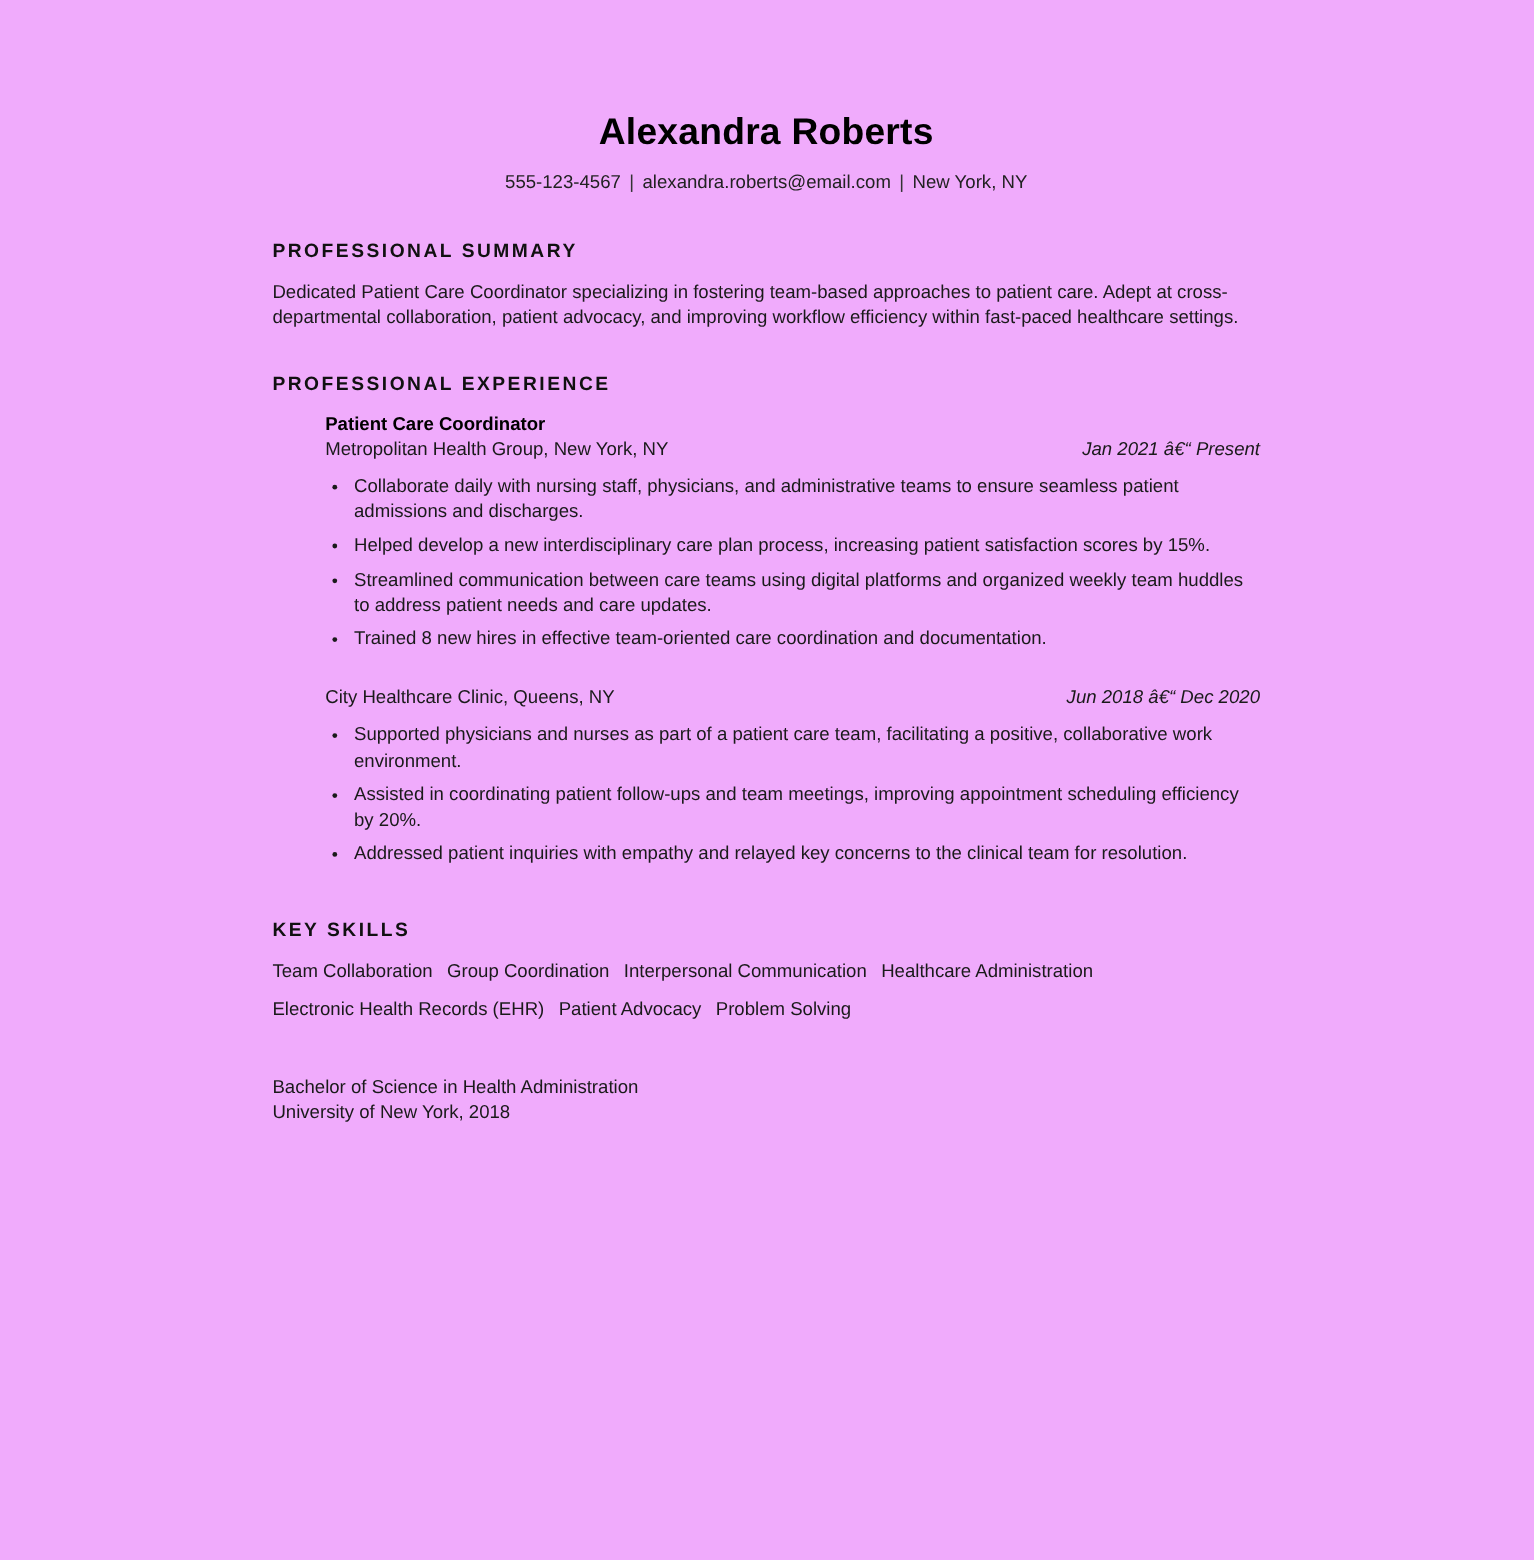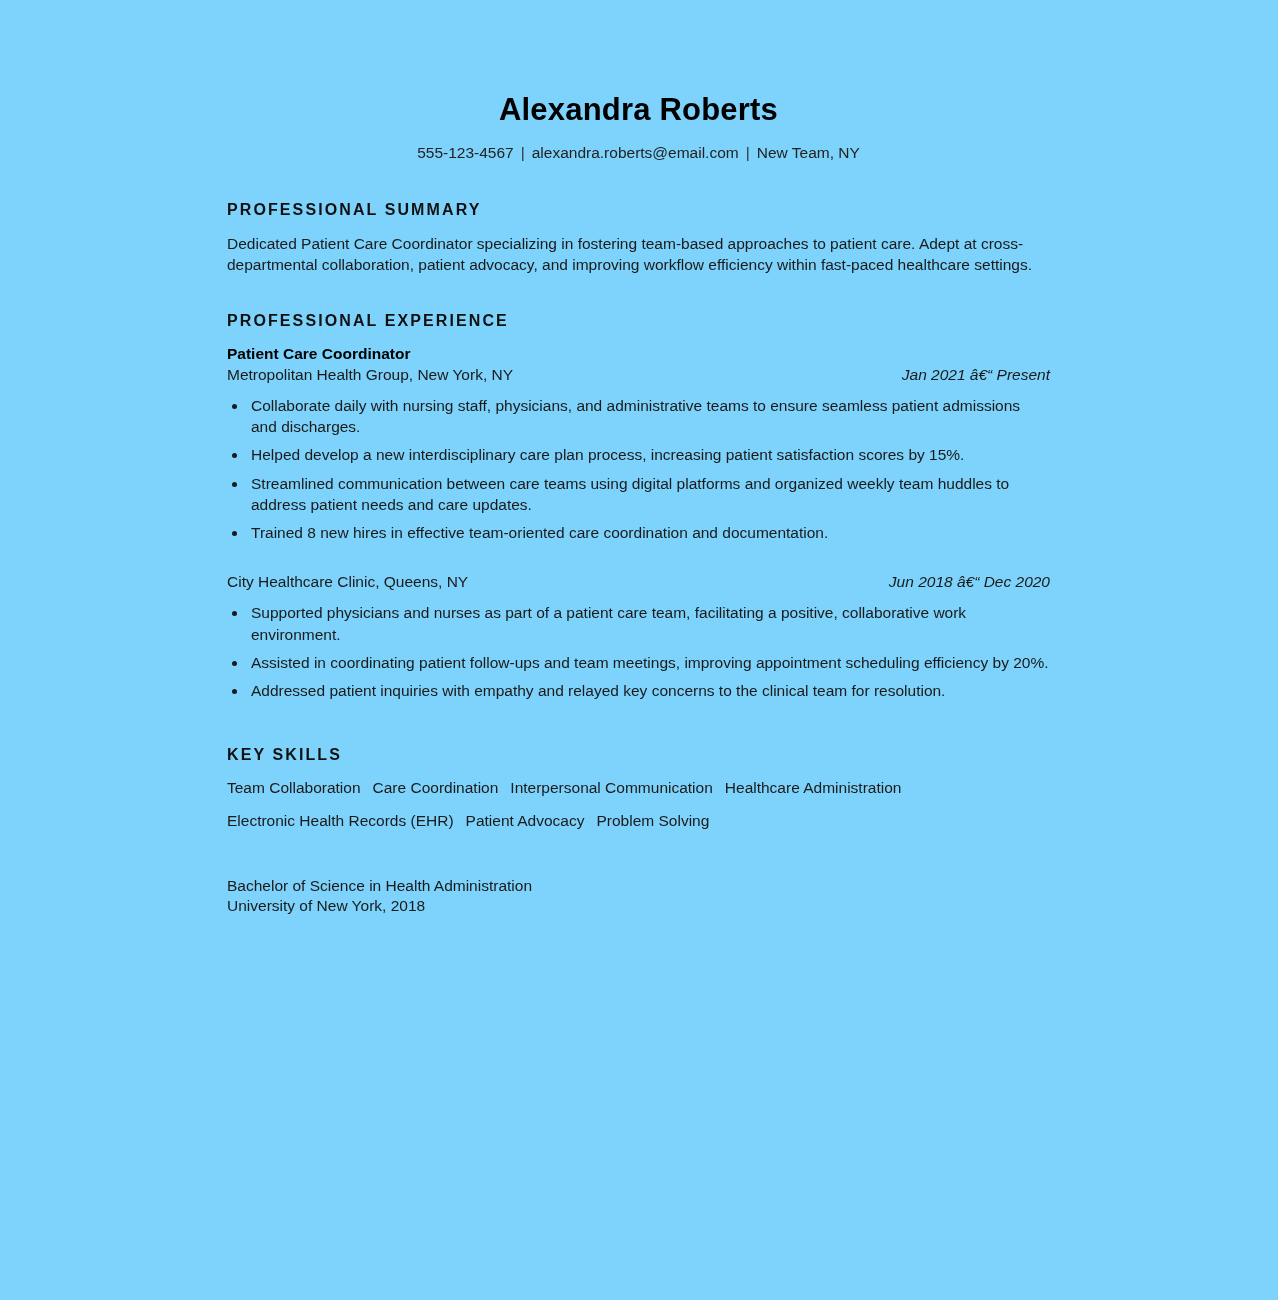"Alexandra Roberts" .page { background: #7dd3fc -> #f0abfc }
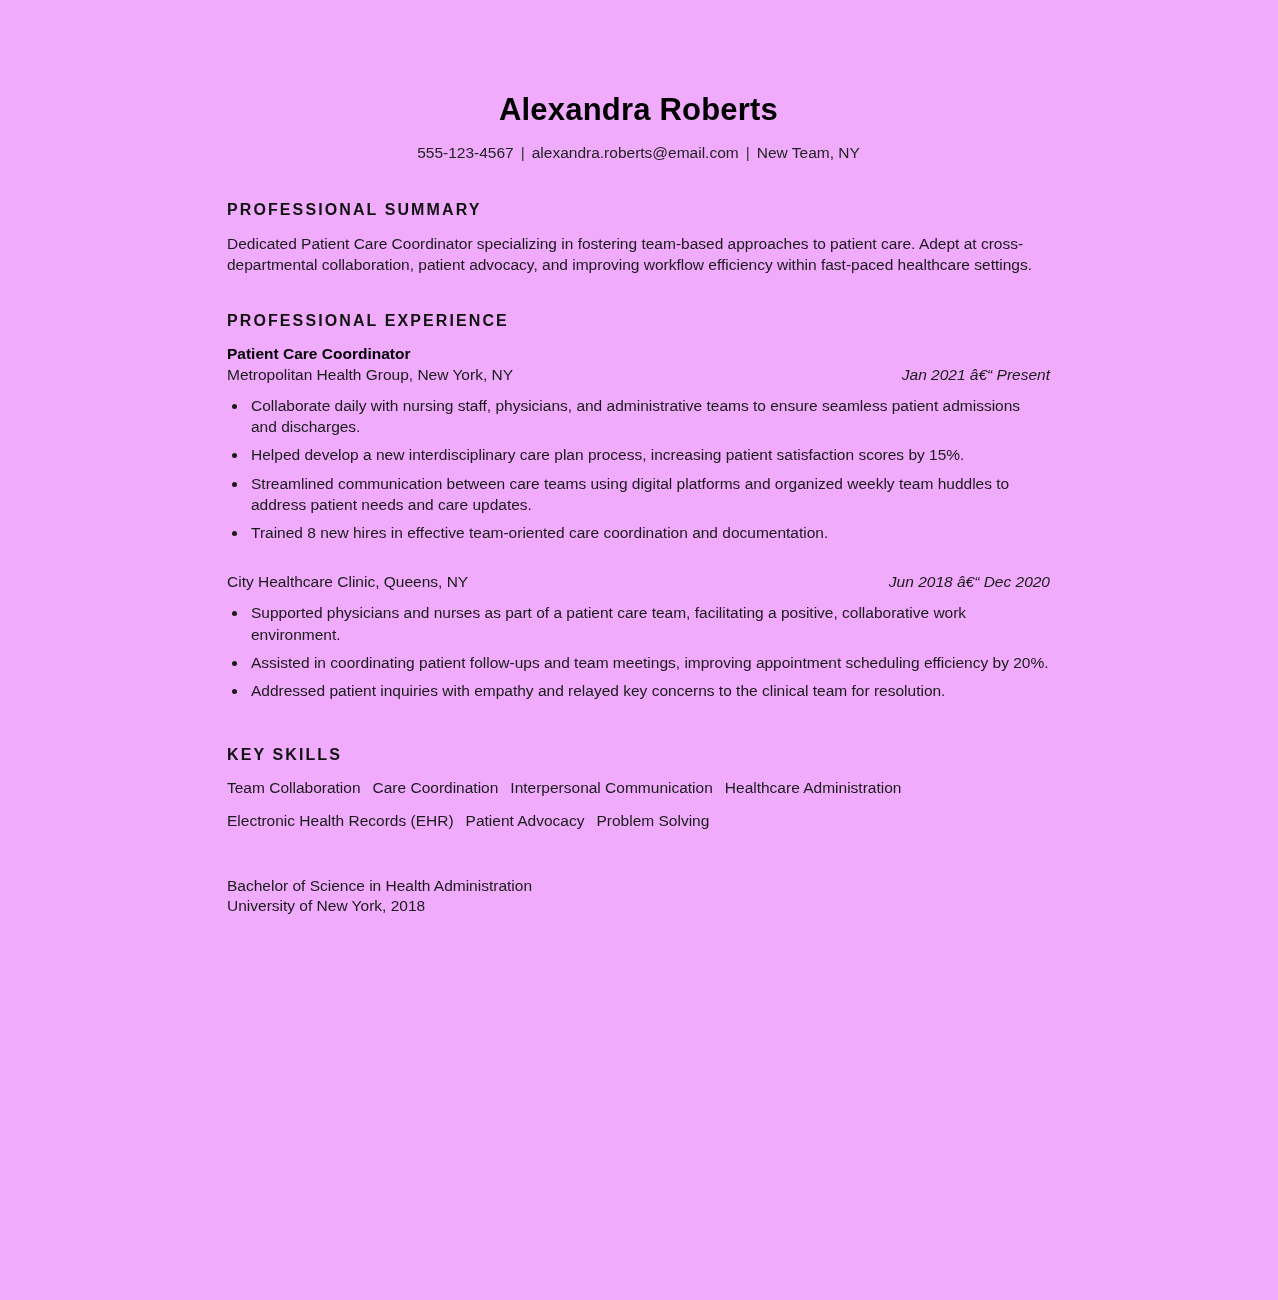"New Team, NY" span { text: Team -> York }
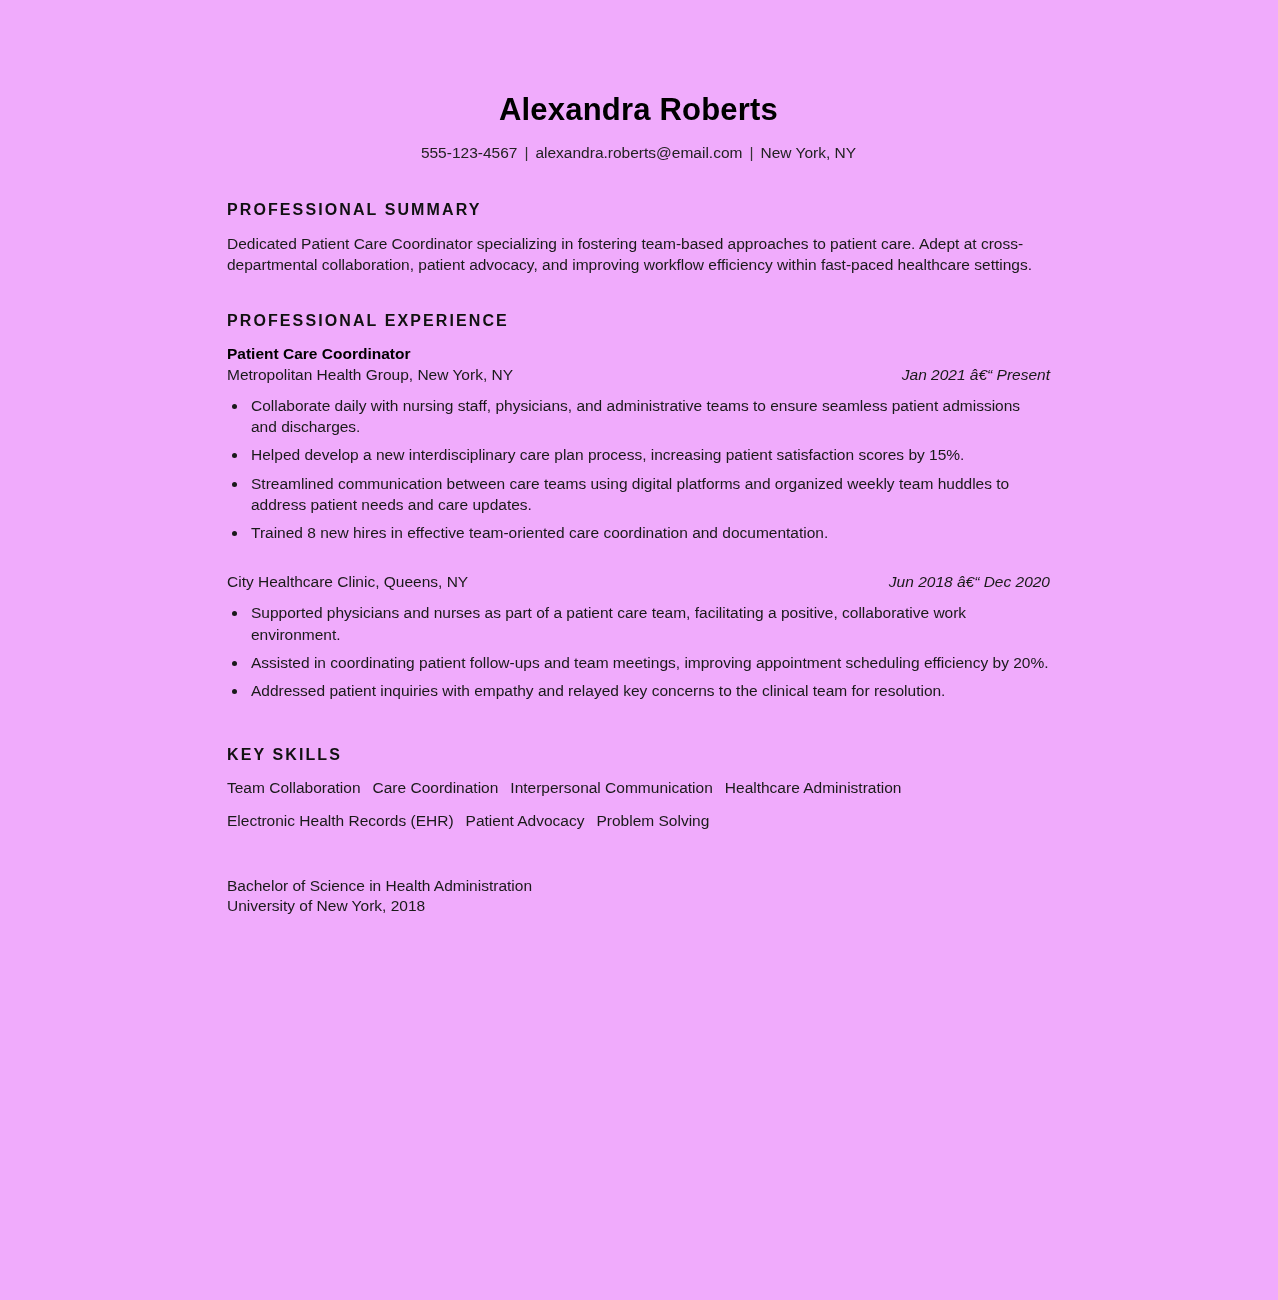"Patient Care Coordinator" .job { margin-left: none -> 44px }
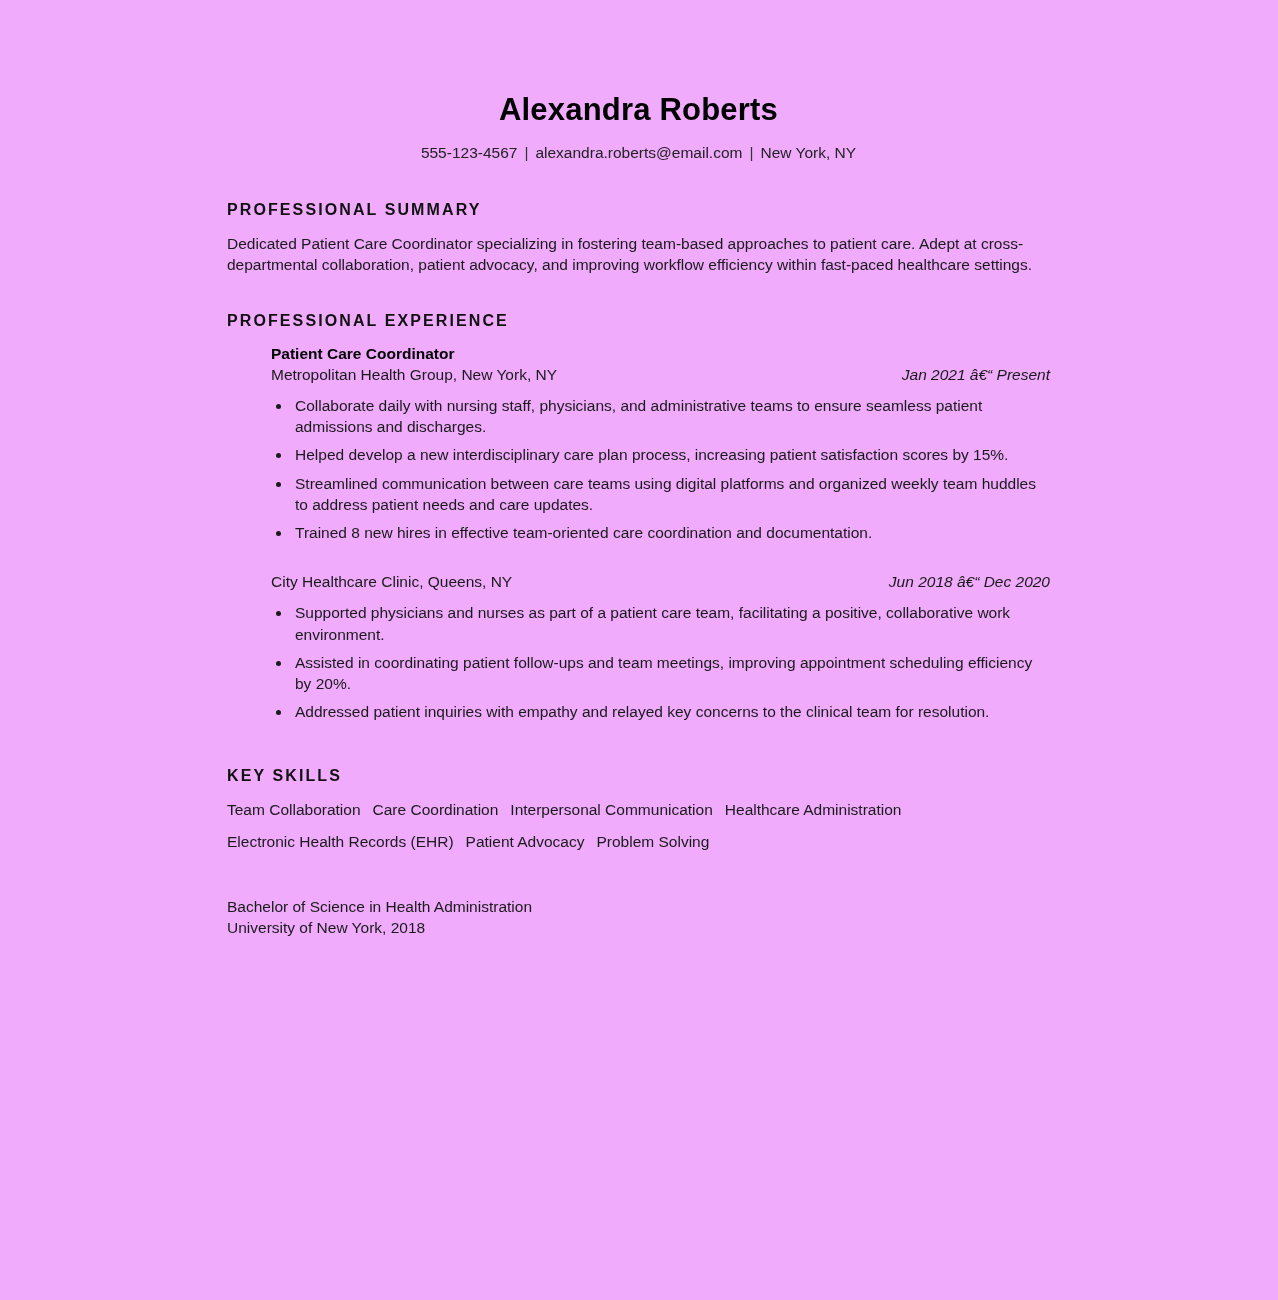"Care Coordination" span.skill { text: Care -> Group }
